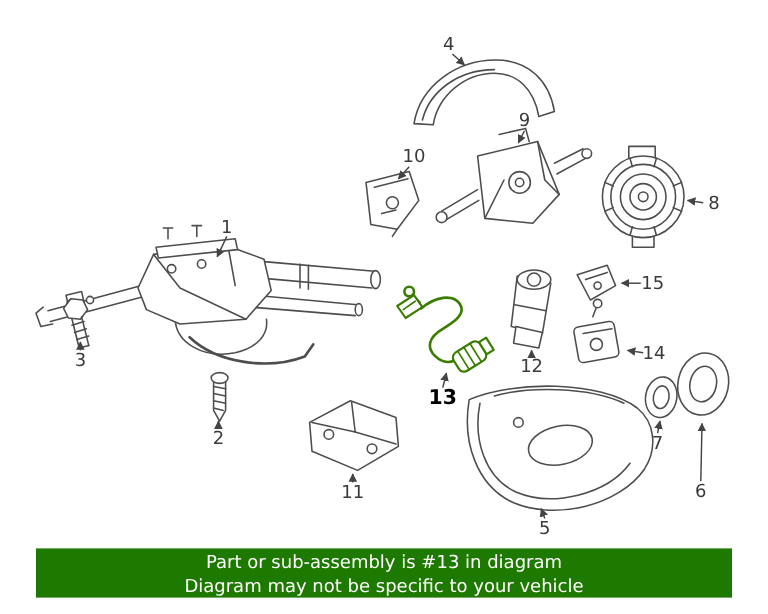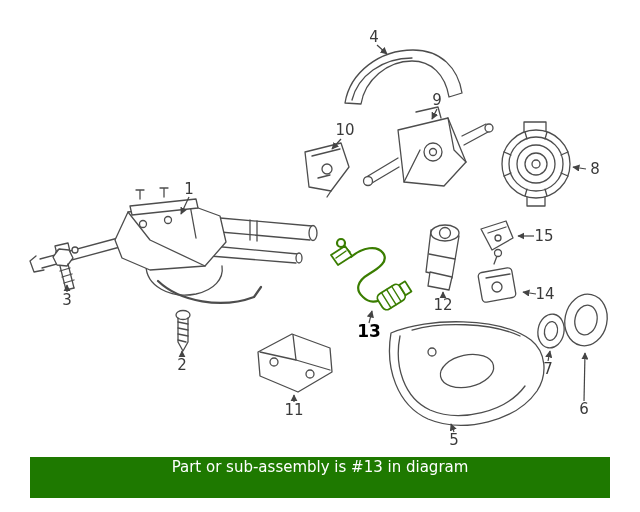"Part or sub-assembly is #13" .banner { justify-content: flex-start -> center }
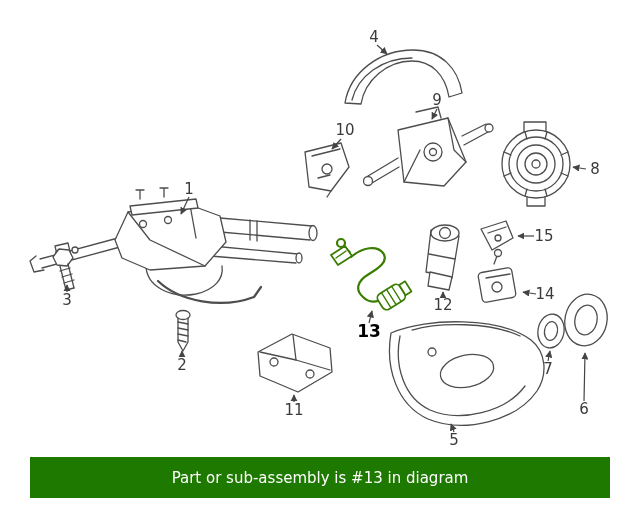"Diagram may not be specific" div { html: none -> <div>Diagram may not be specific to your vehicle</div> }
